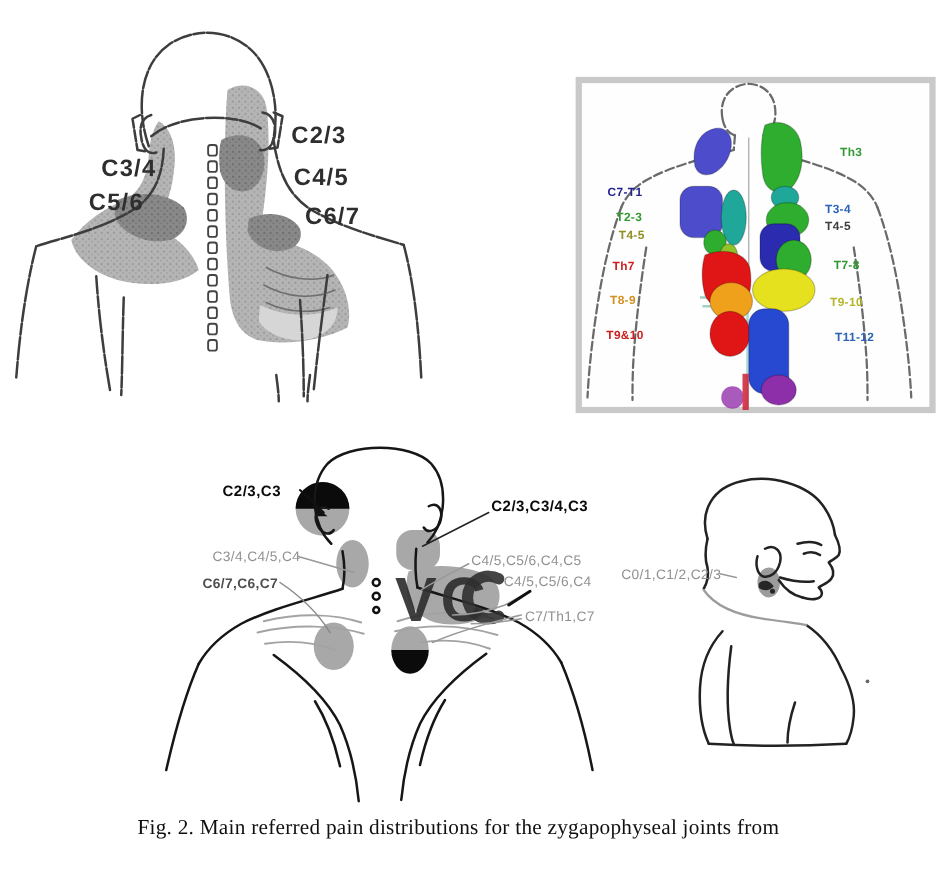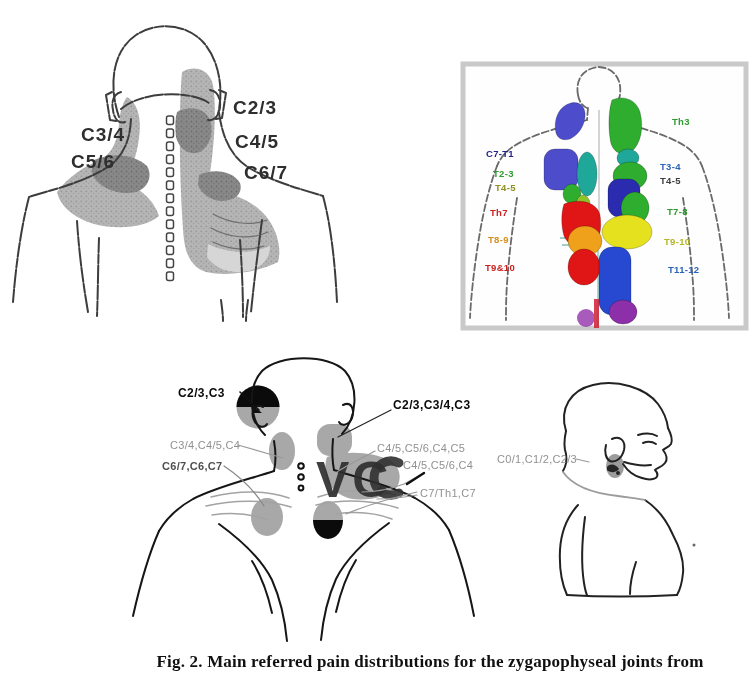"Fig. 2. Main referred pain" .caption { font-weight: bold -> normal; text-align: center -> left }
